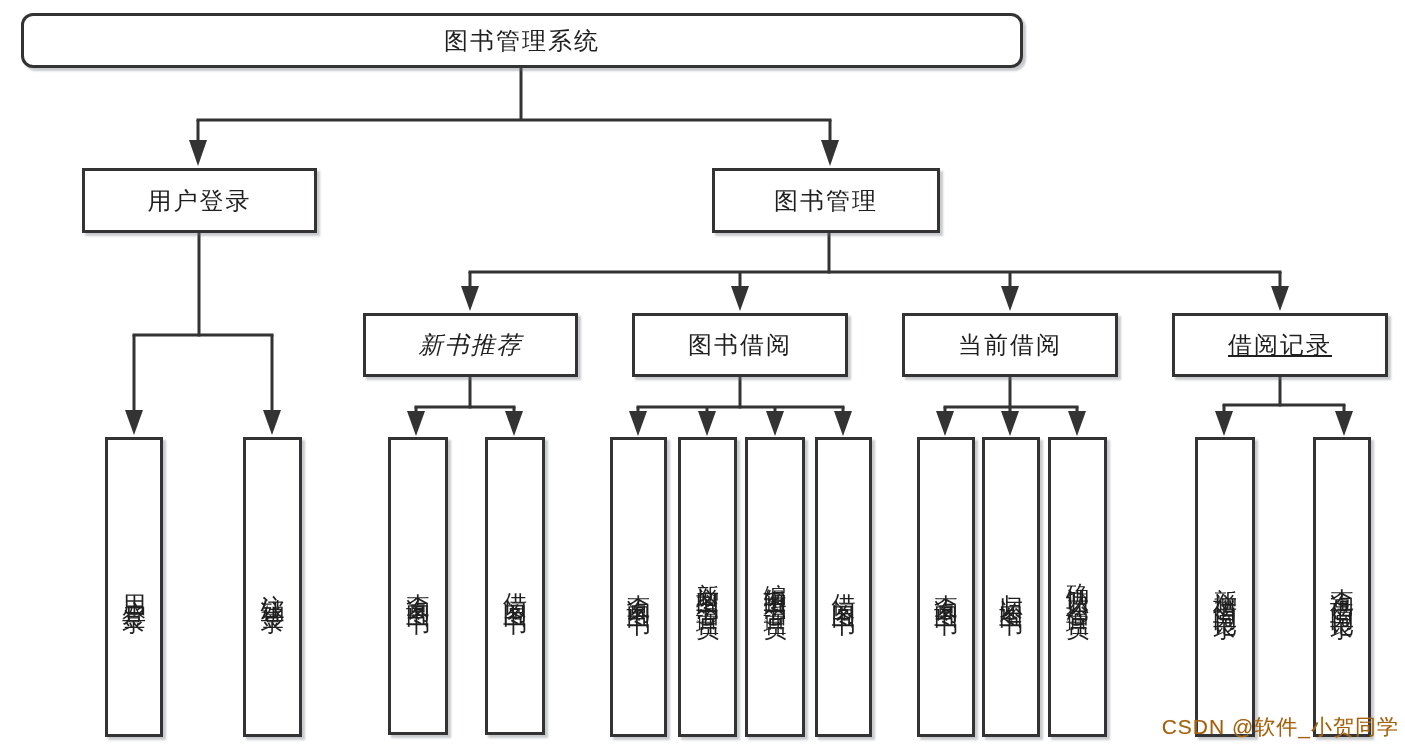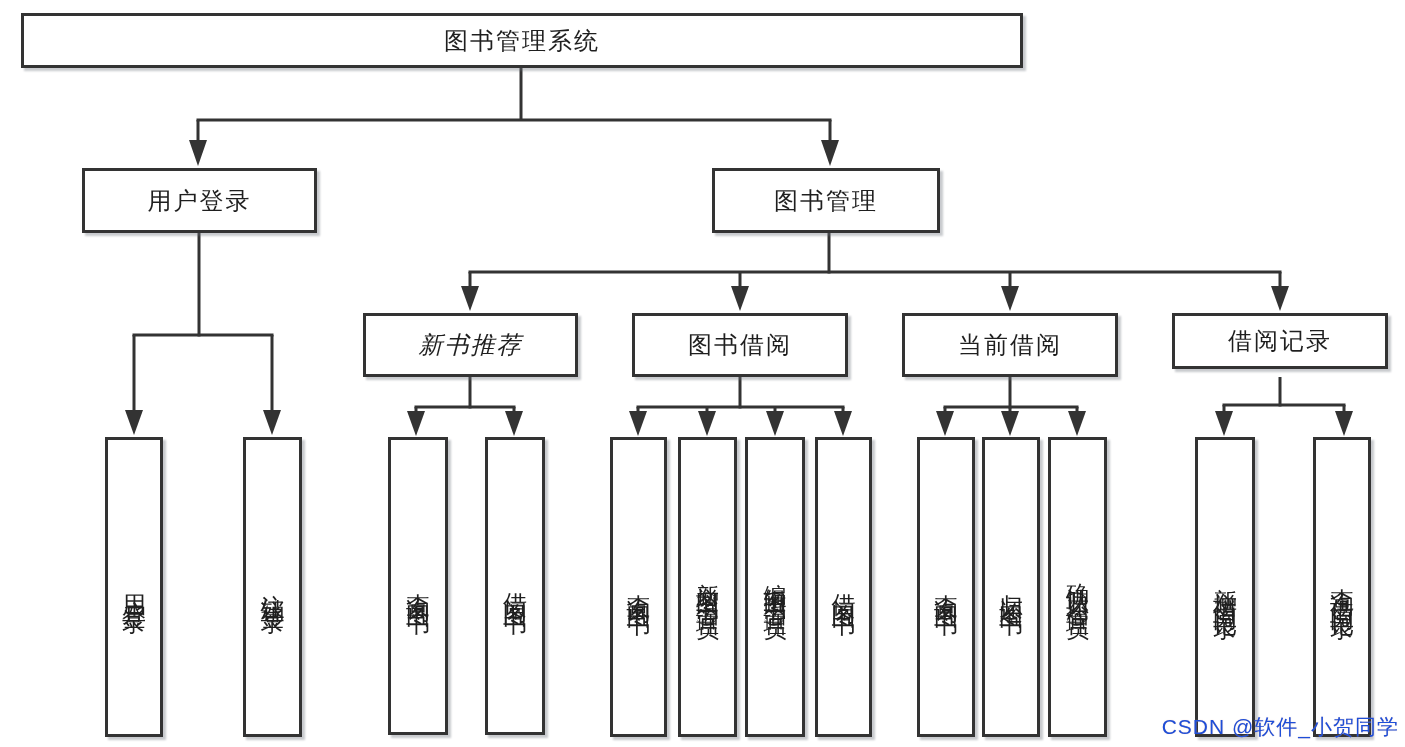"图书管理系统" .b-root { border-radius: none -> 12px }
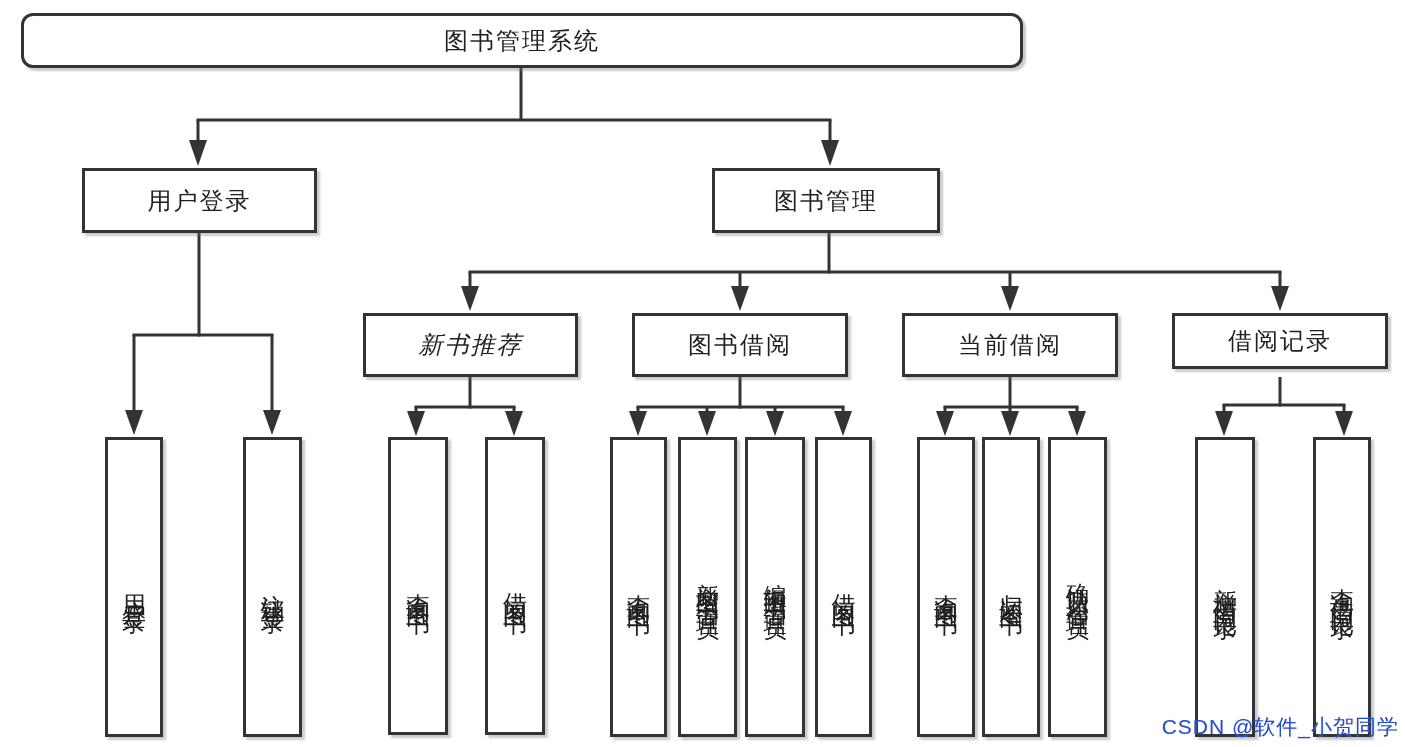"借阅记录" .b-l3d { height: 56px -> 64px; text-decoration: none -> underline }
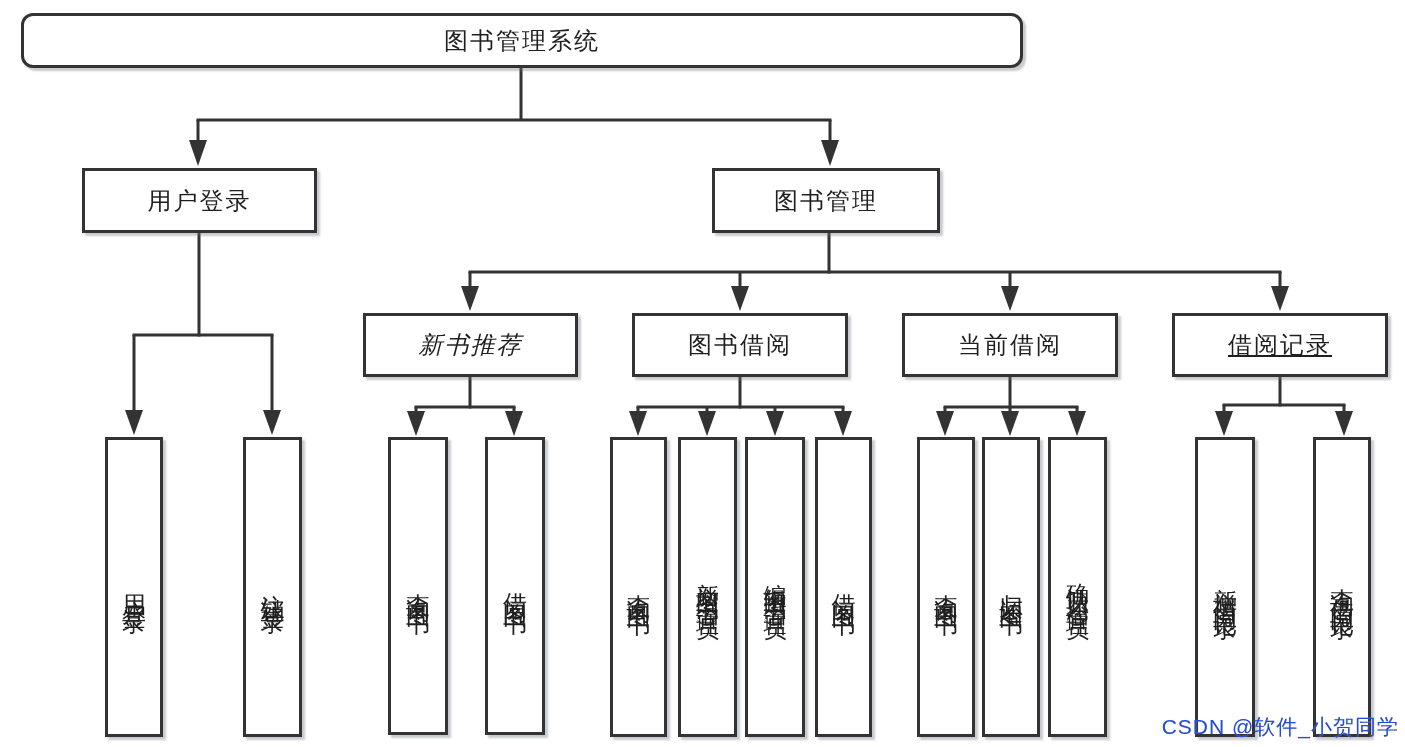"CSDN @软件_小贺同学" #watermark { color: #1d4ed8 -> #a16207 }
